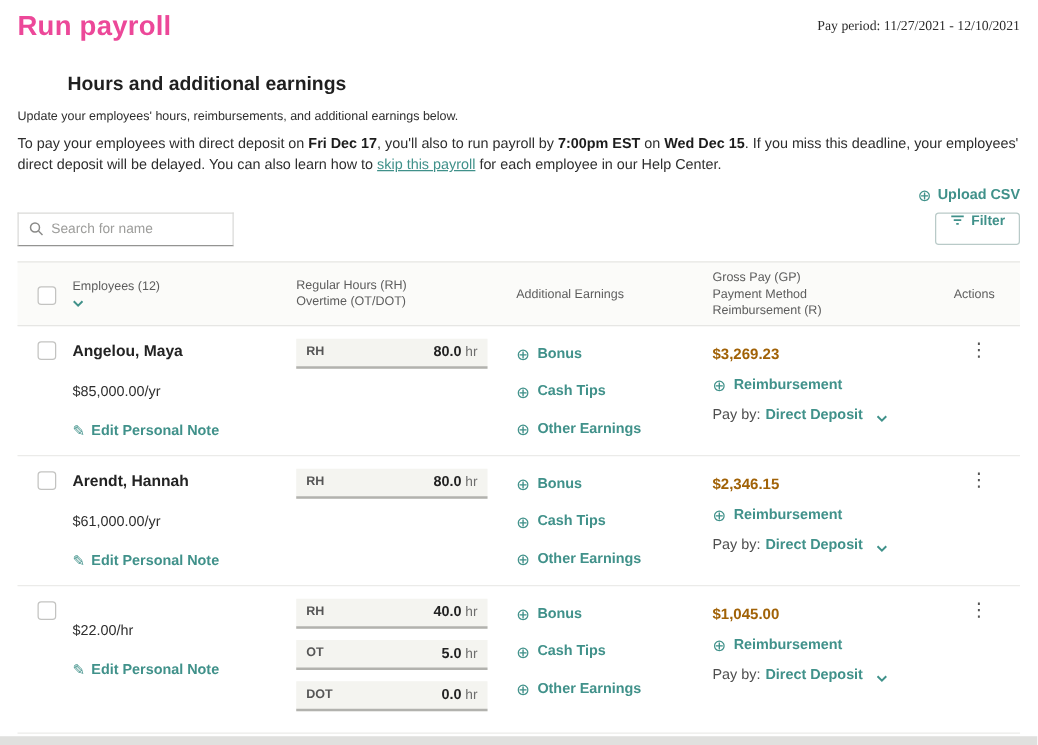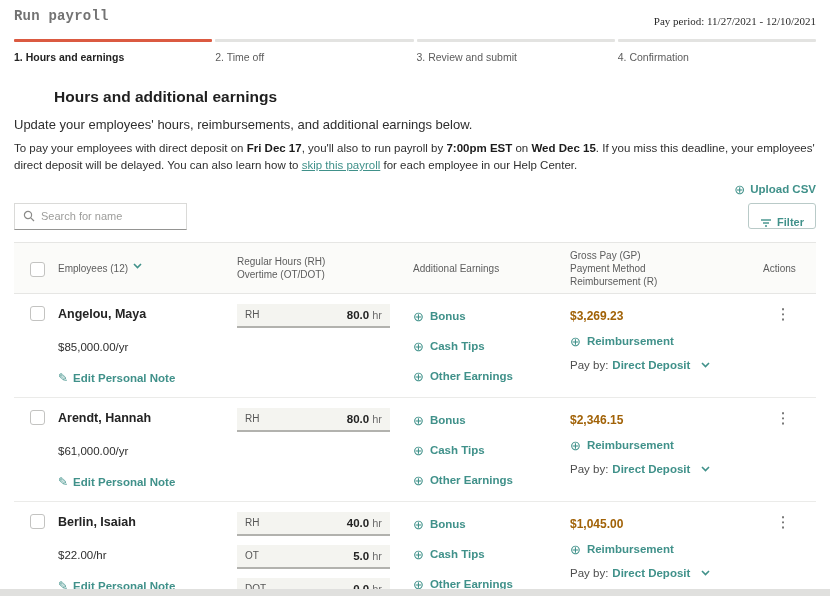"Run payroll" .page-title { color: #737373 -> #ec4899; font-family: Liberation Mono, monospace -> none; font-size: 14px -> 22px }
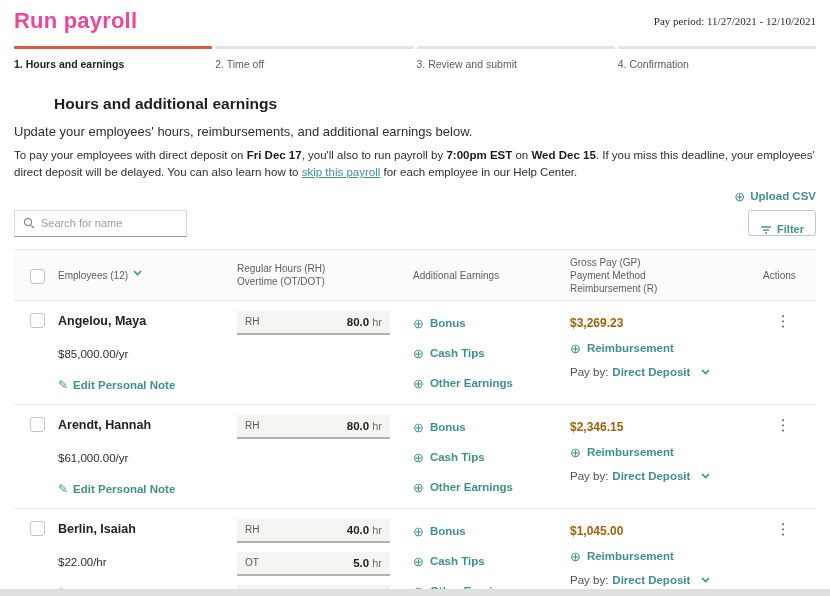"1. Hours and earnings" div.stepper { html: <div> <div> <div></div> <div></div> <div></div> <div></div> </div> <div> <div>1. Hours and earnings</div> <div>2. Time off</div> <div>3. Review and submit</div> <div>4. Confirmation</div> </div> </div> -> none }
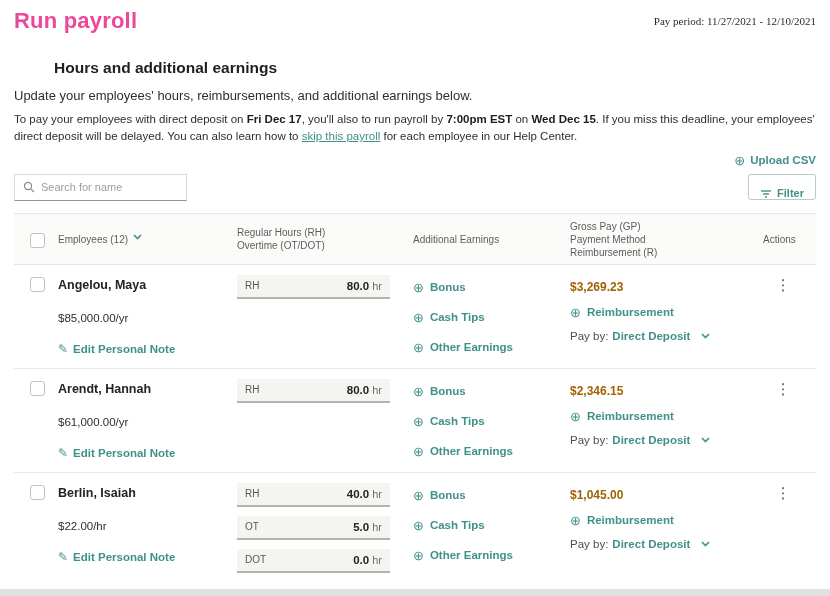"Update your employees' hours," .intro { font-size: 13px -> 10px }
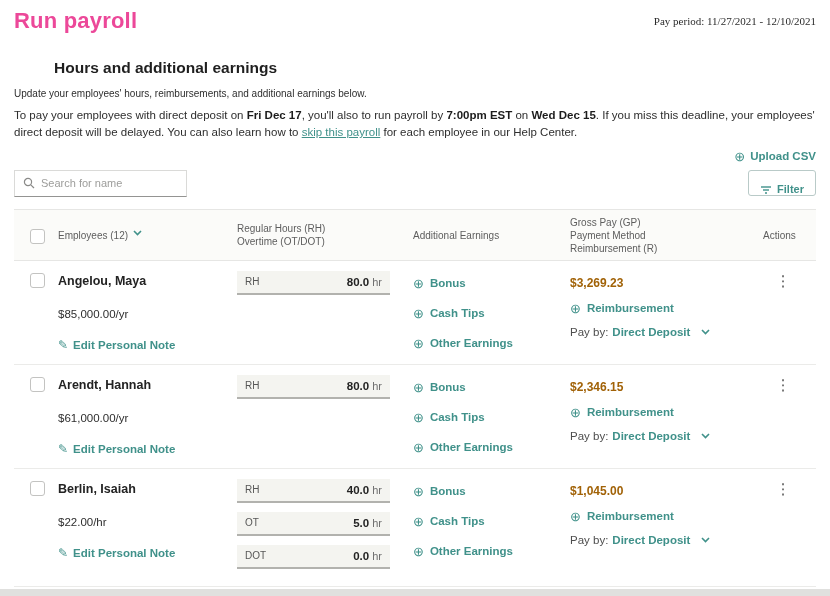"Filter" .filter-btn { align-items: flex-end -> flex-start }
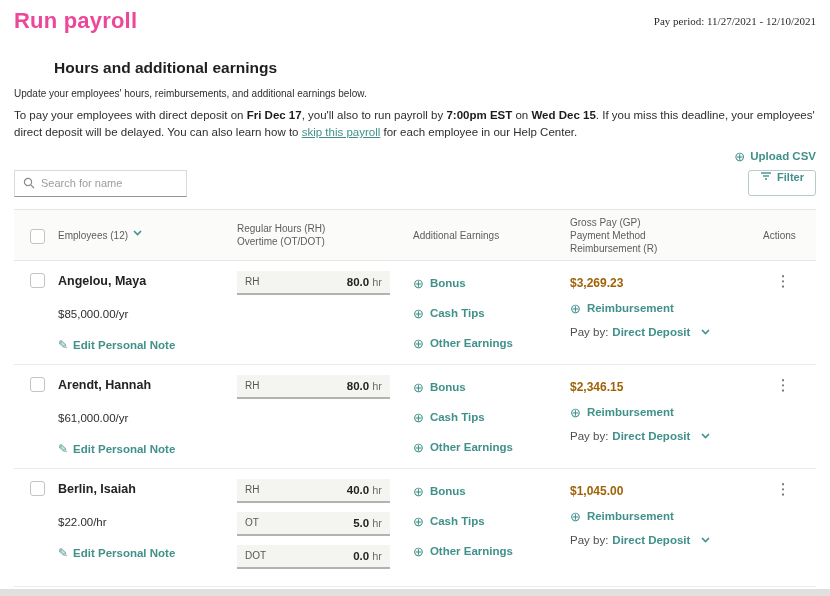"Employees (12)" .th-emp { flex-direction: none -> column }
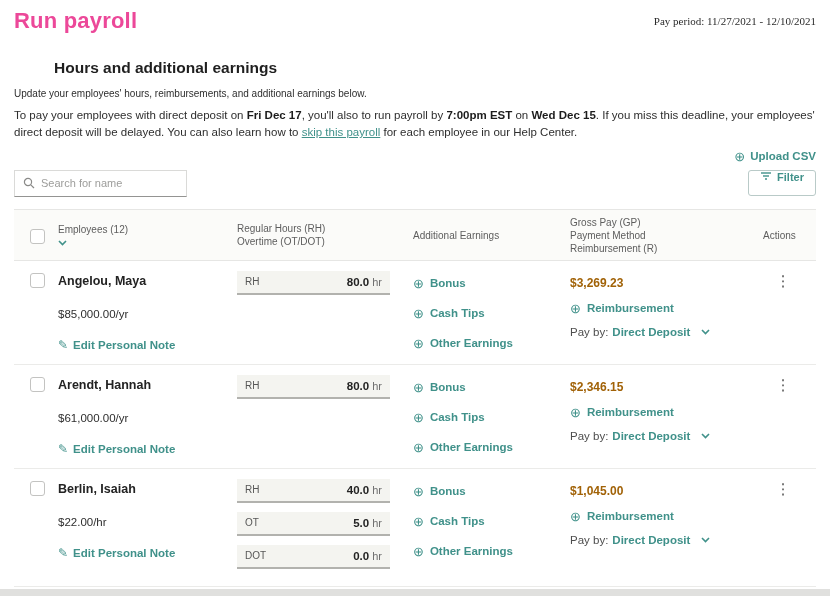"RH" .hf-code { font-weight: none -> bold }
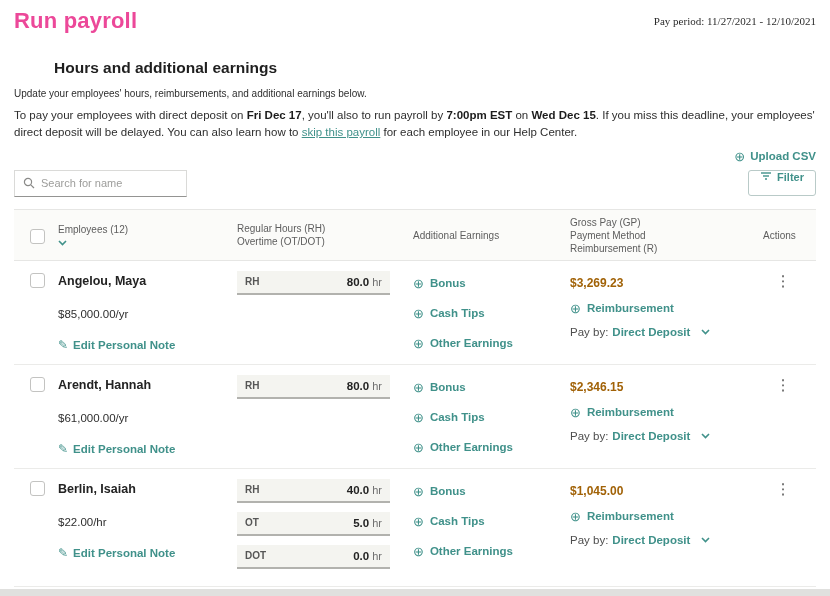"Direct Deposit" .pay-by-value { align-items: center -> flex-end }
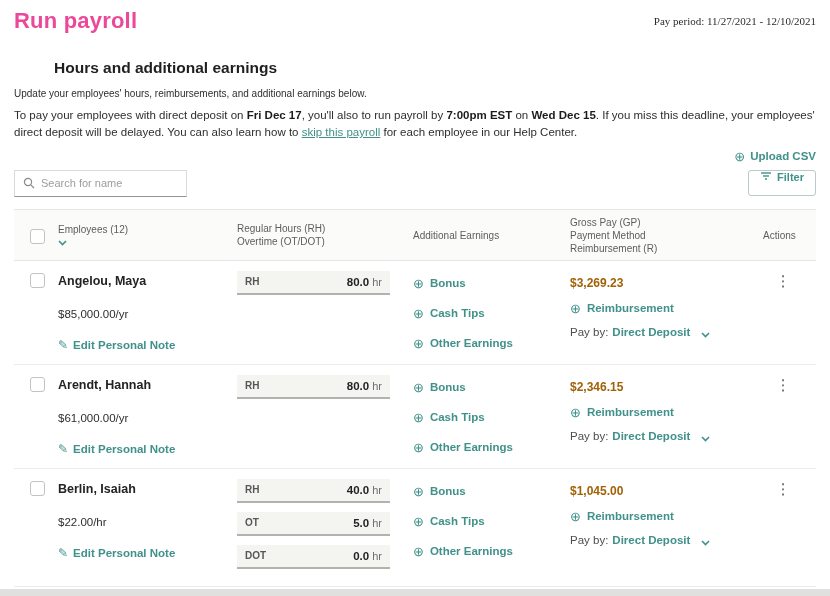"Berlin, Isaiah" div.emp-name { html: <div>Berlin, Isaiah</div> -> none }
